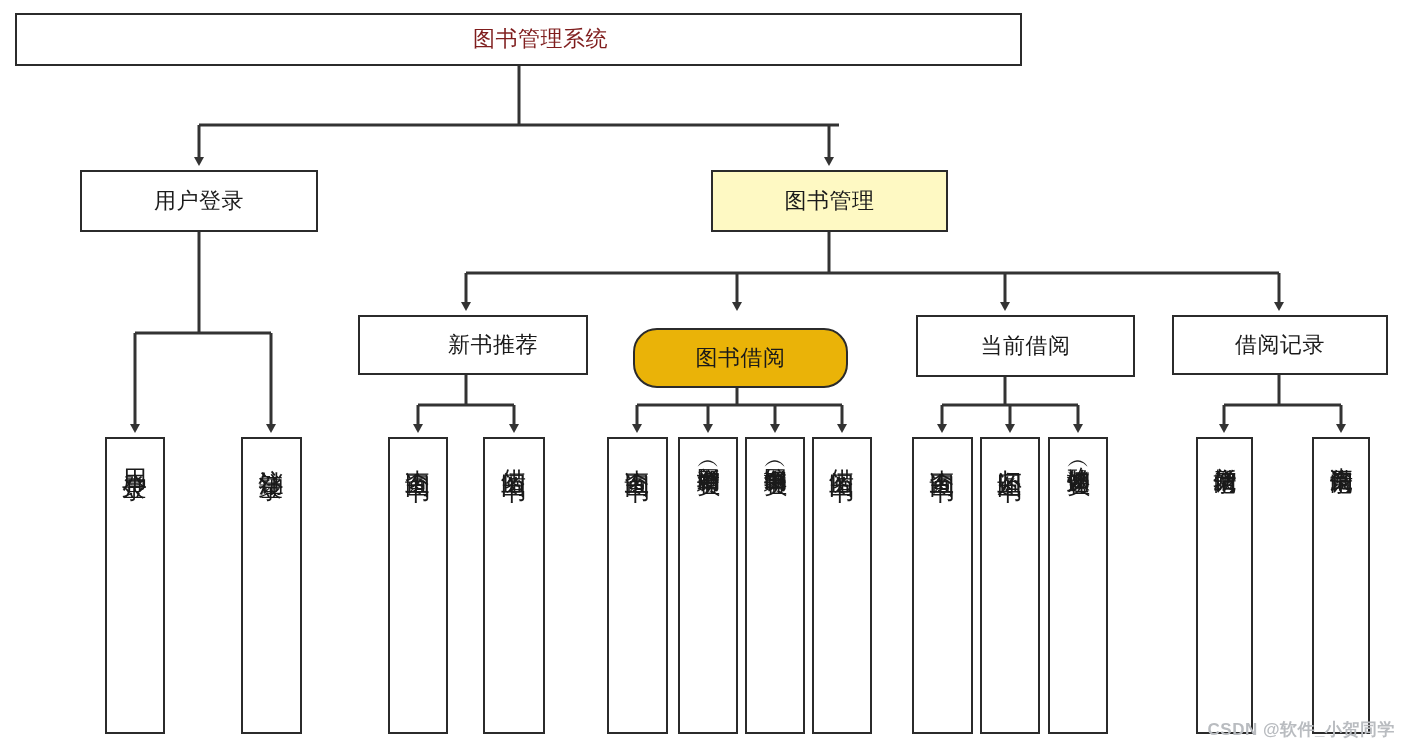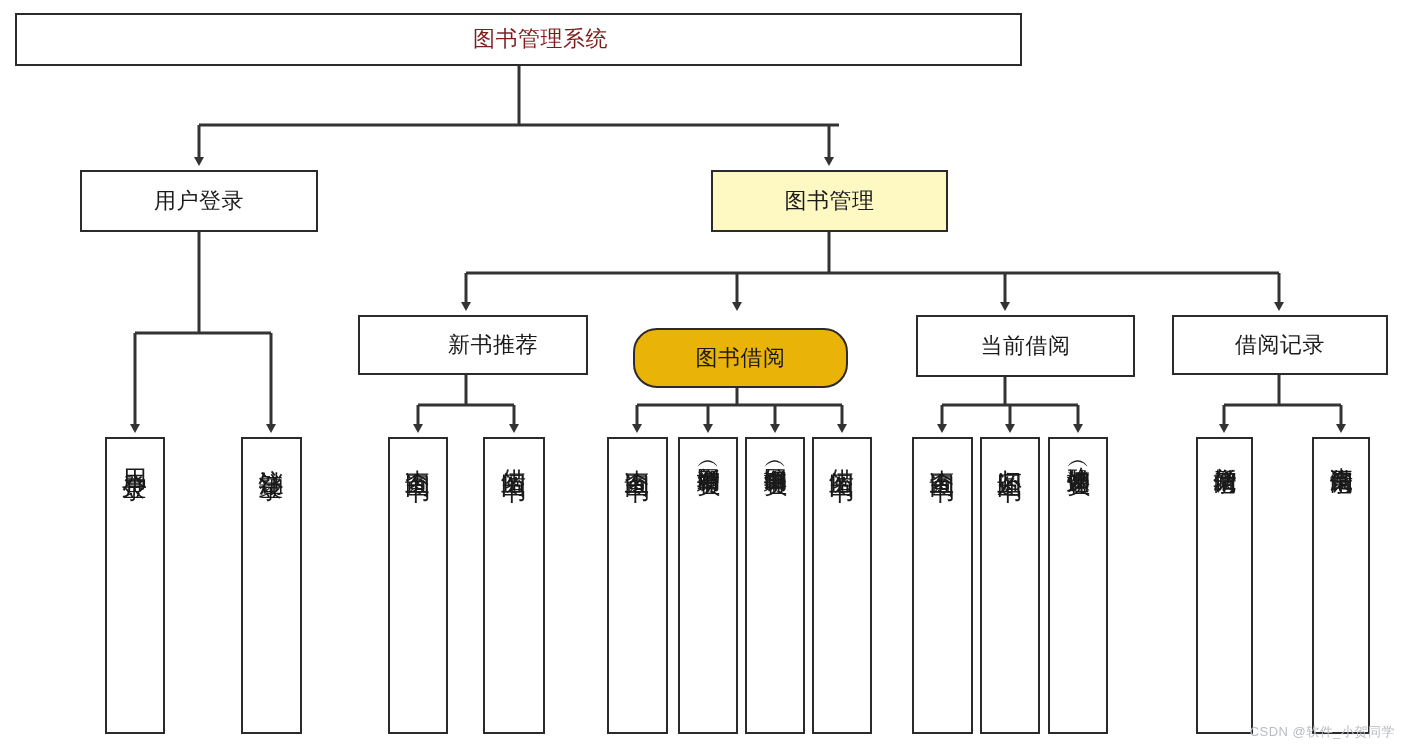"CSDN @软件_小贺同学" #watermark { font-size: 13px -> 17px; font-weight: none -> bold }
